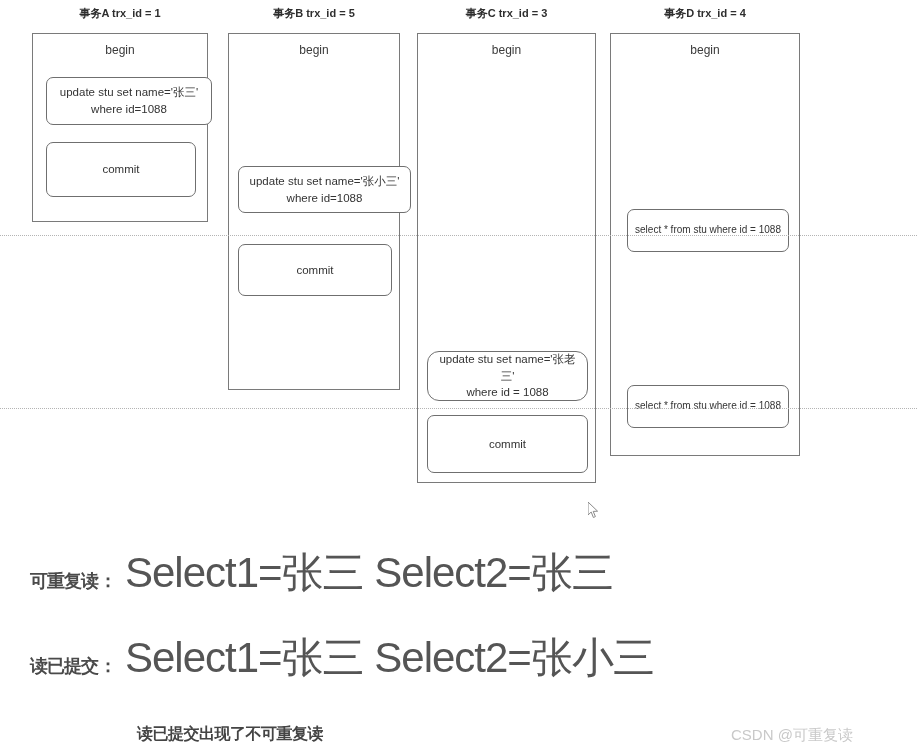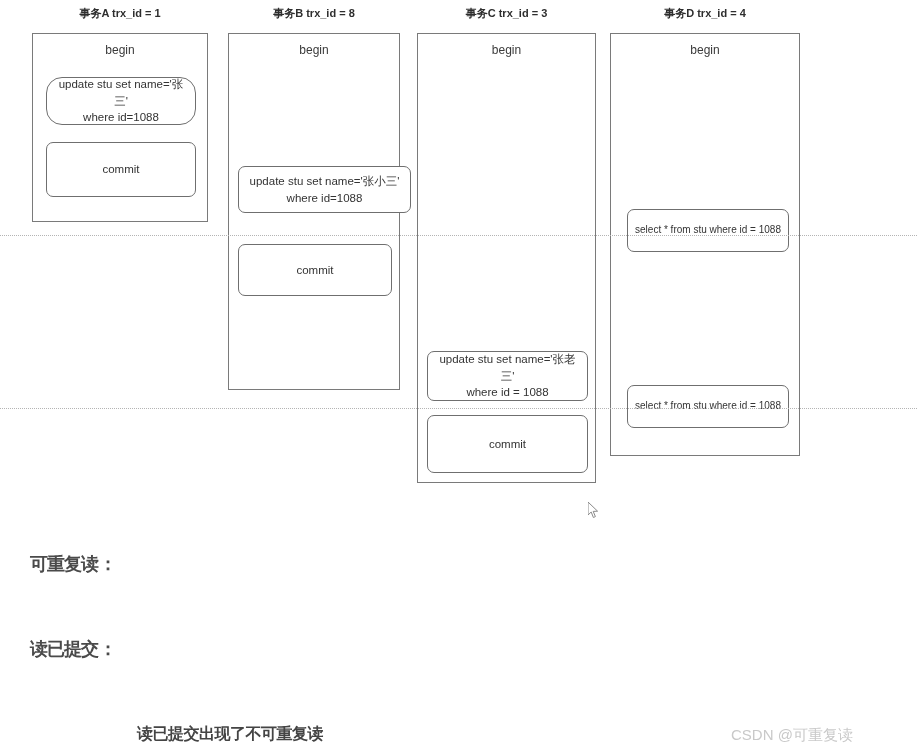"事务B trx_id = 8" div.col-header { text: 8 -> 5 }
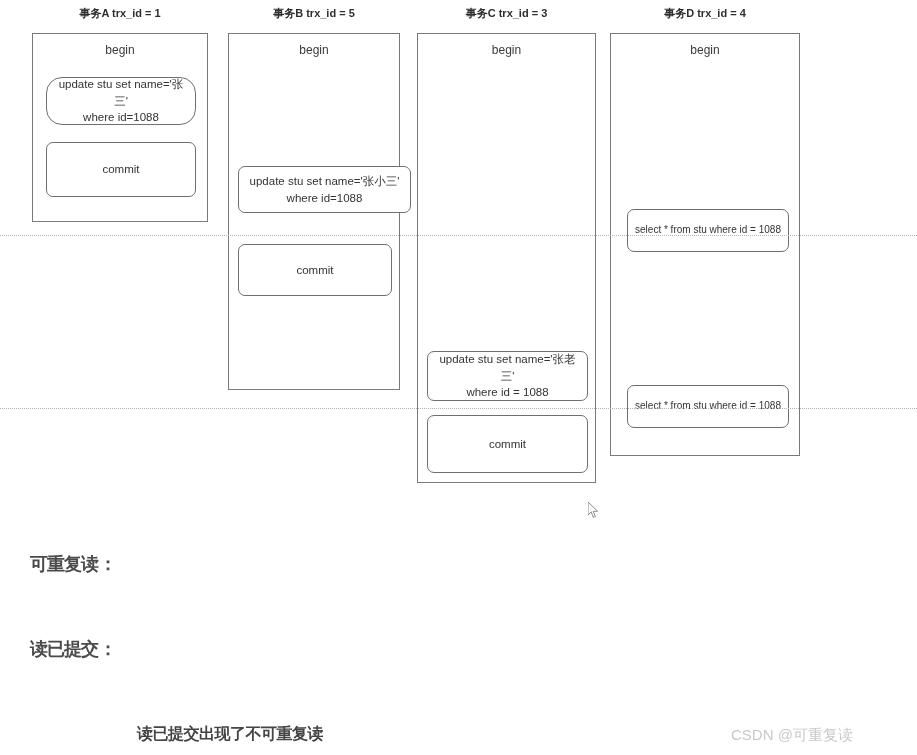"update stu set name='张三'" div.stmt { border-radius: 16px -> none; width: 150px -> 166px }
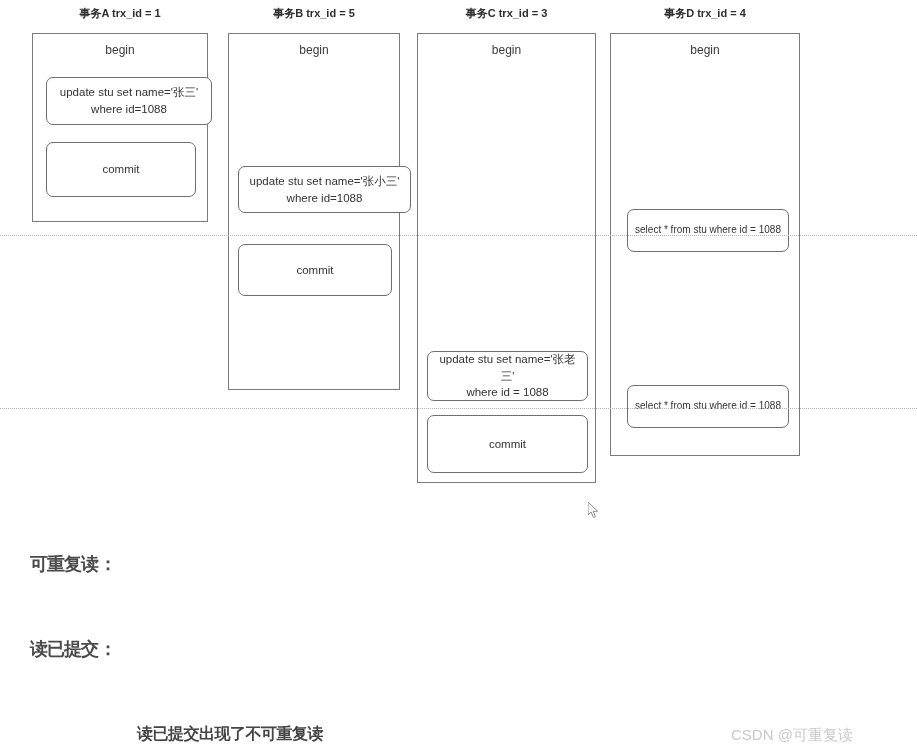"update stu set name='张老三'" div.stmt { border-radius: none -> 12px }
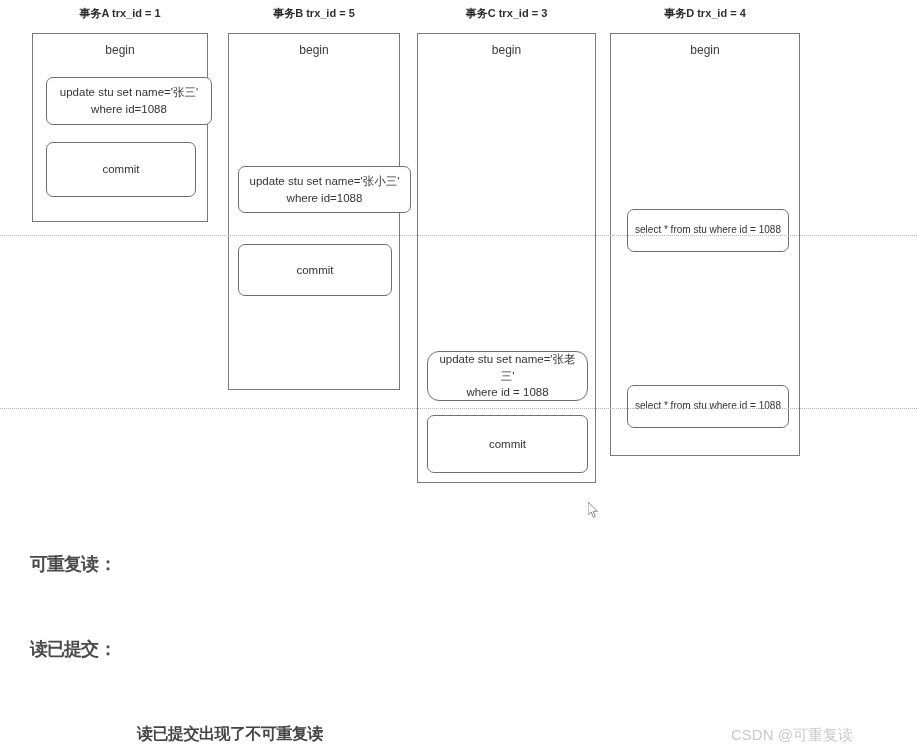"Select1=张三 Select2=张三" span.legend-value { html: none -> <span>Select1=张三 Select2=张三</span> }
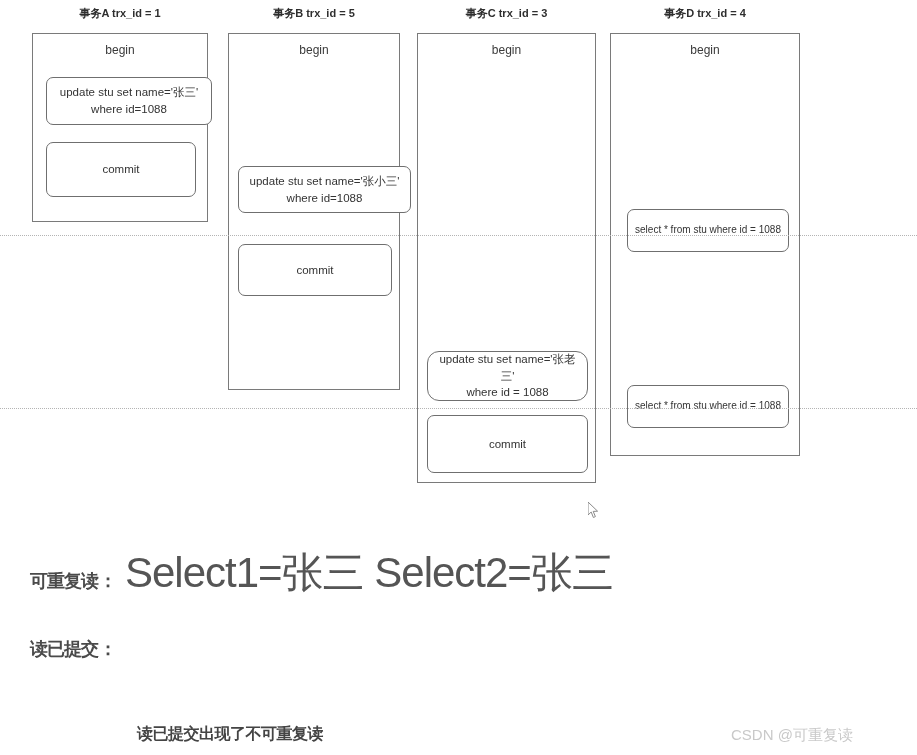"Select1=张三 Select2=张小三" span.legend-value { html: none -> <span>Select1=张三 Select2=张小三</span> }
